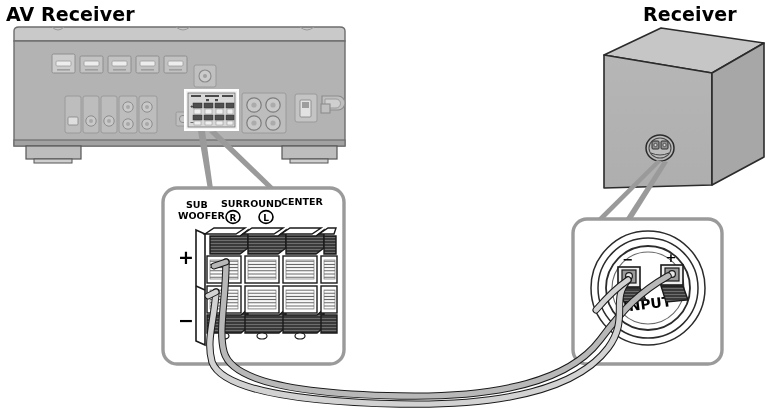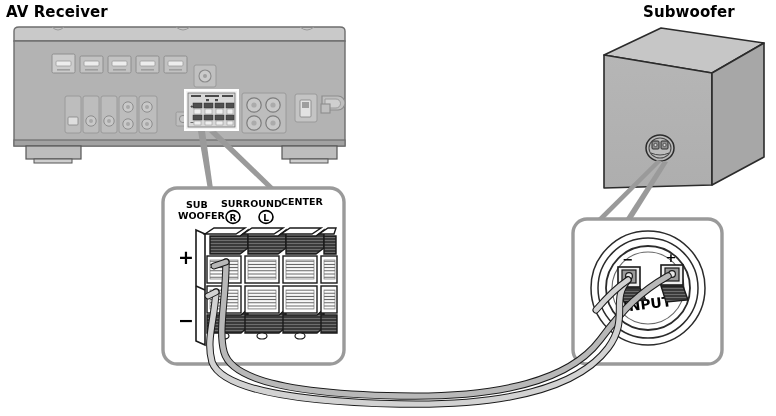"AV Receiver" .title { font-size: 15px -> 19px }
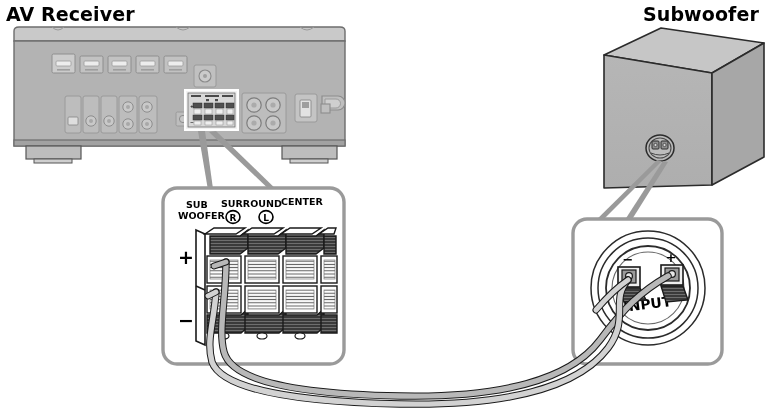"Subwoofer" div.title { text: Subwoofer -> Receiver }
